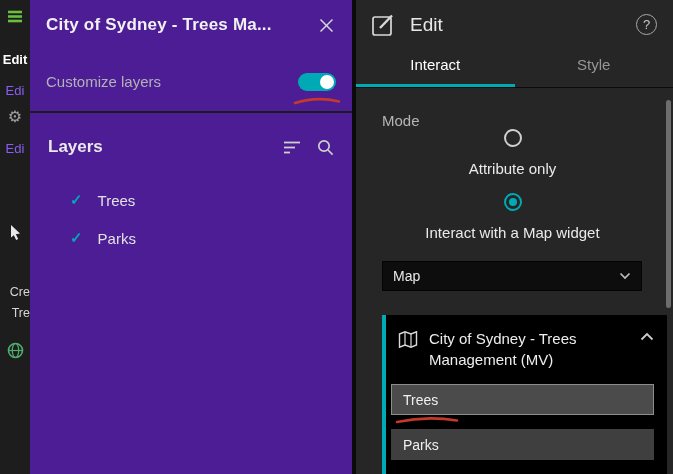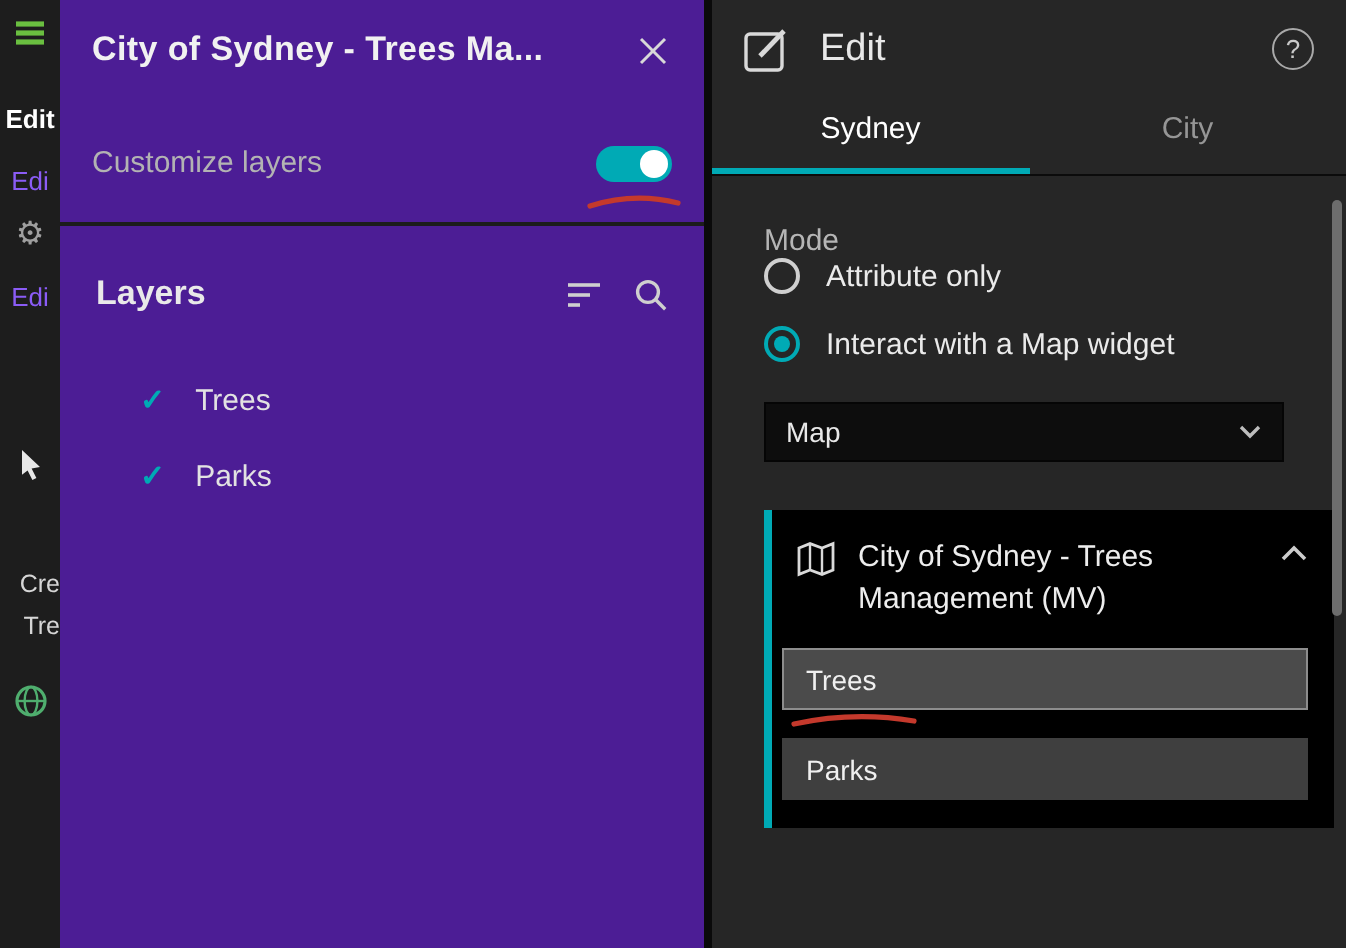"Sydney" div.tab { text: Sydney -> Interact }
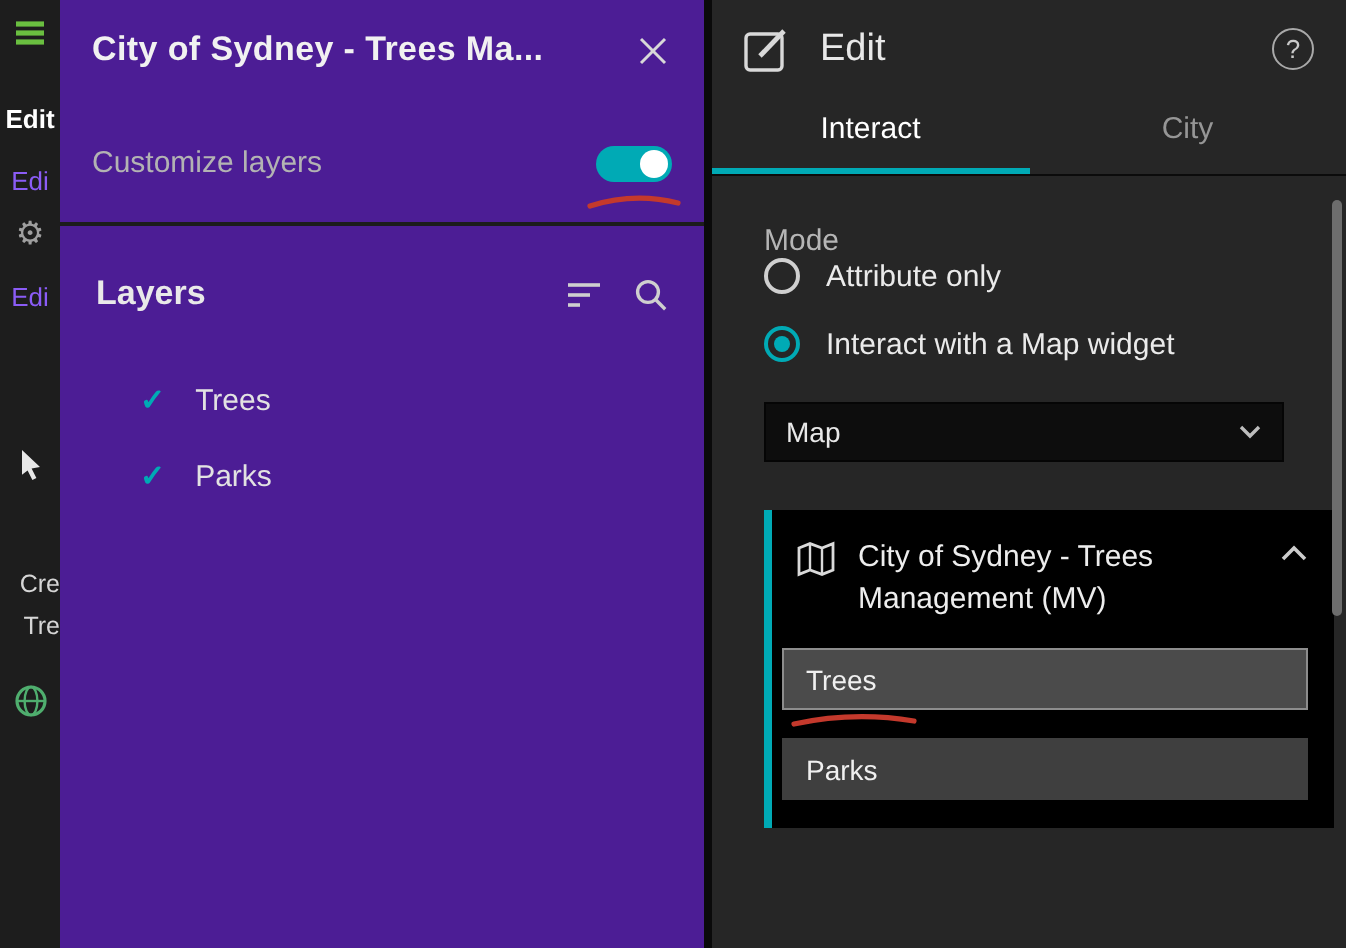"City" div.tab { text: City -> Style }
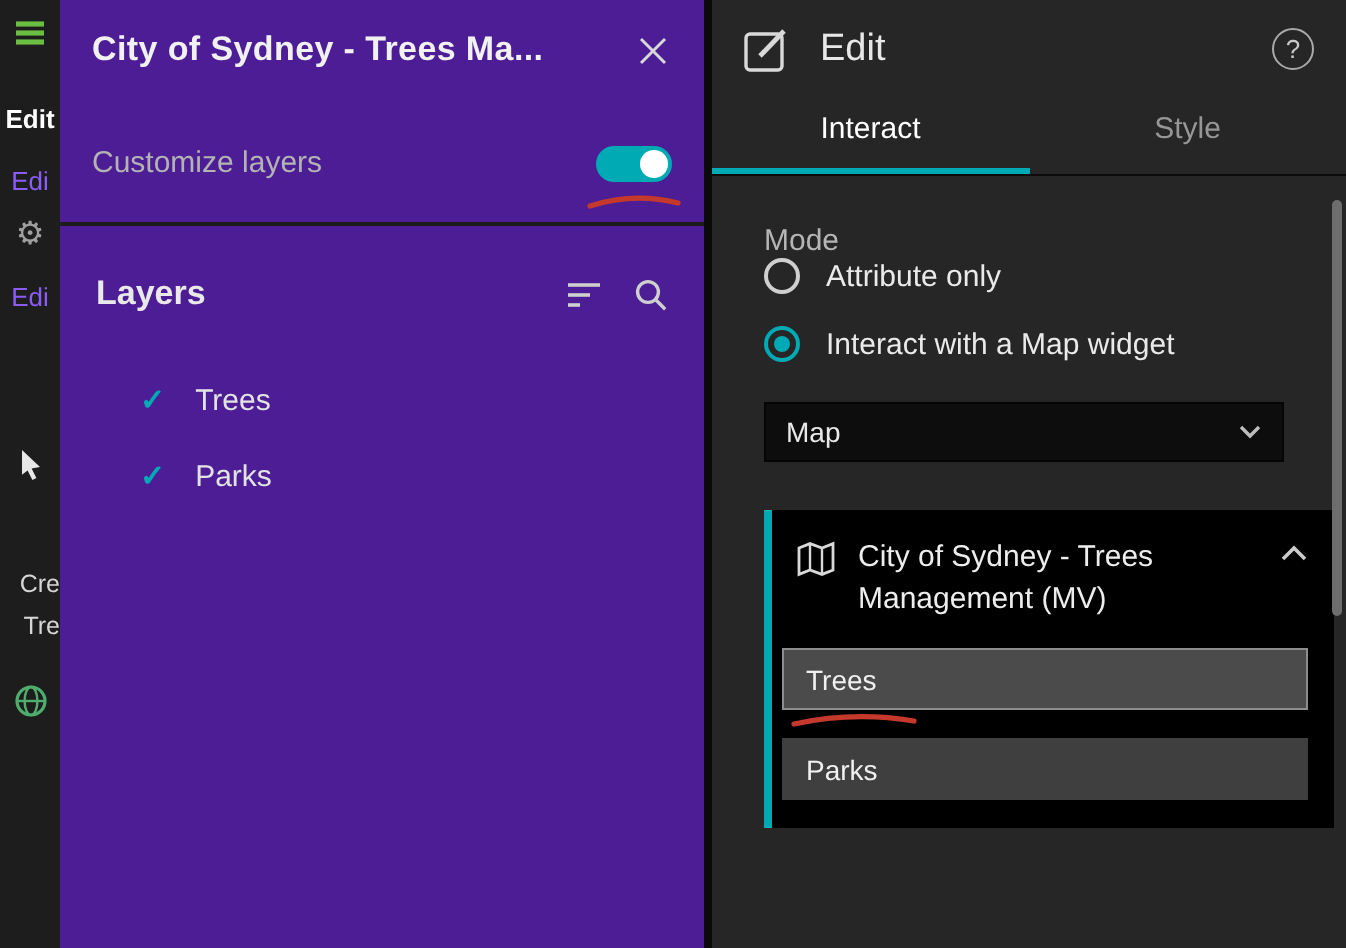"Attribute only" .radio-row { flex-direction: none -> column }
